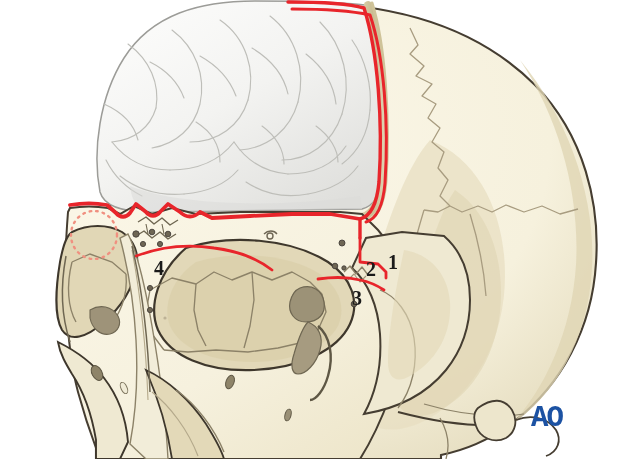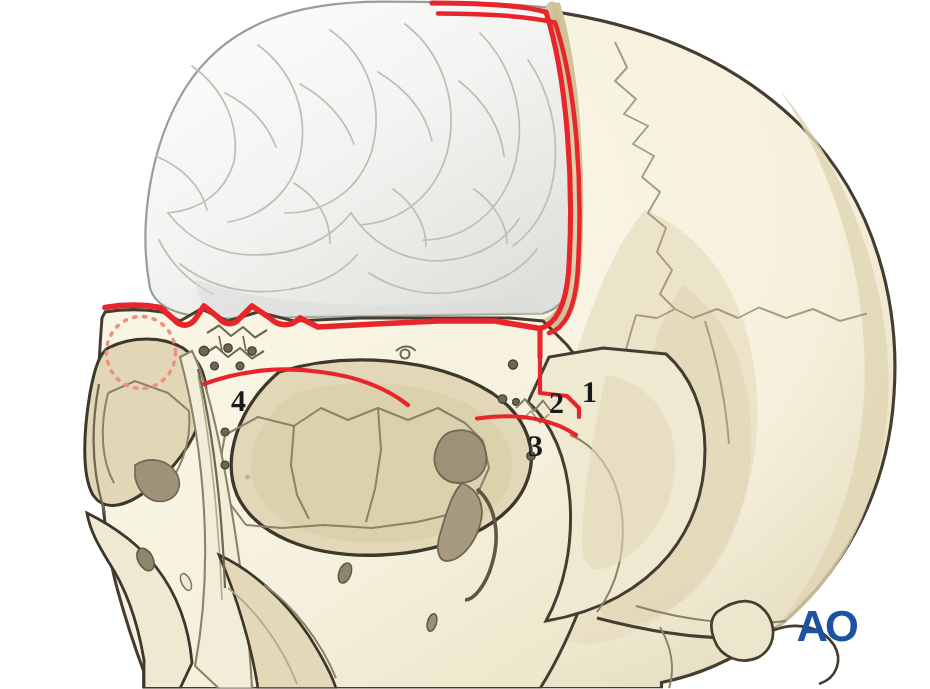"AO" #logo { font-family: Liberation Sans, sans-serif -> Liberation Mono, monospace }
